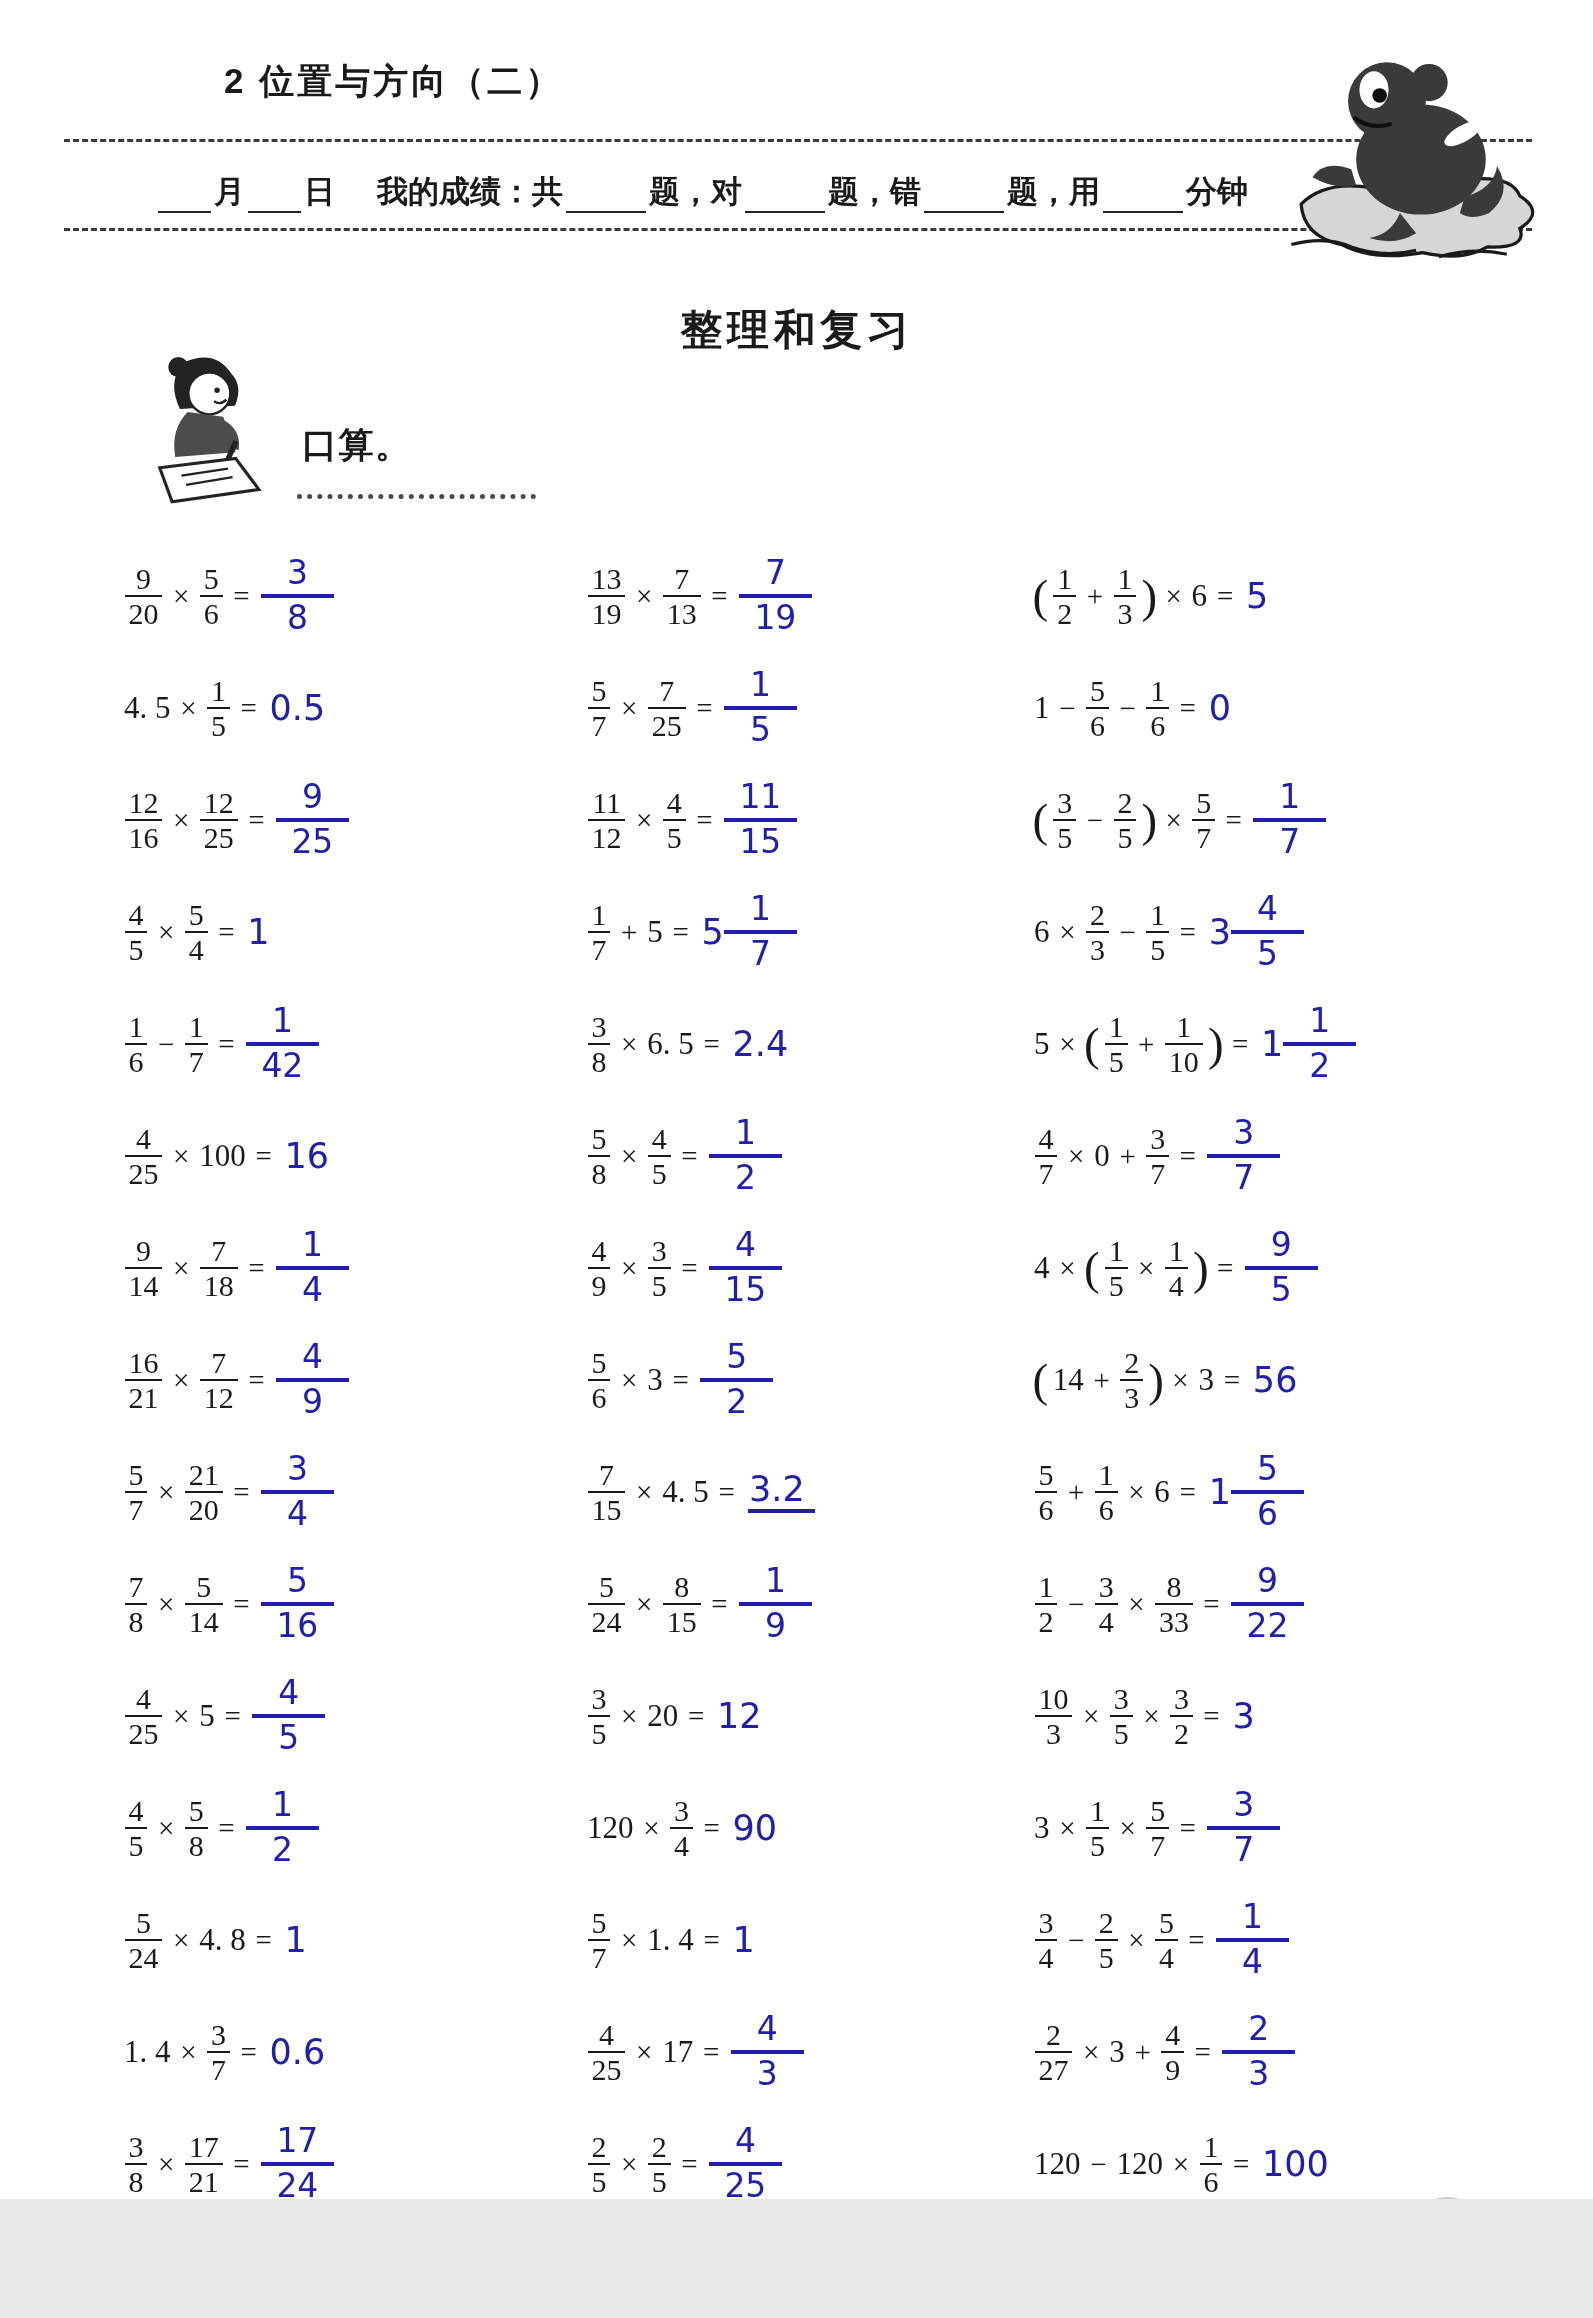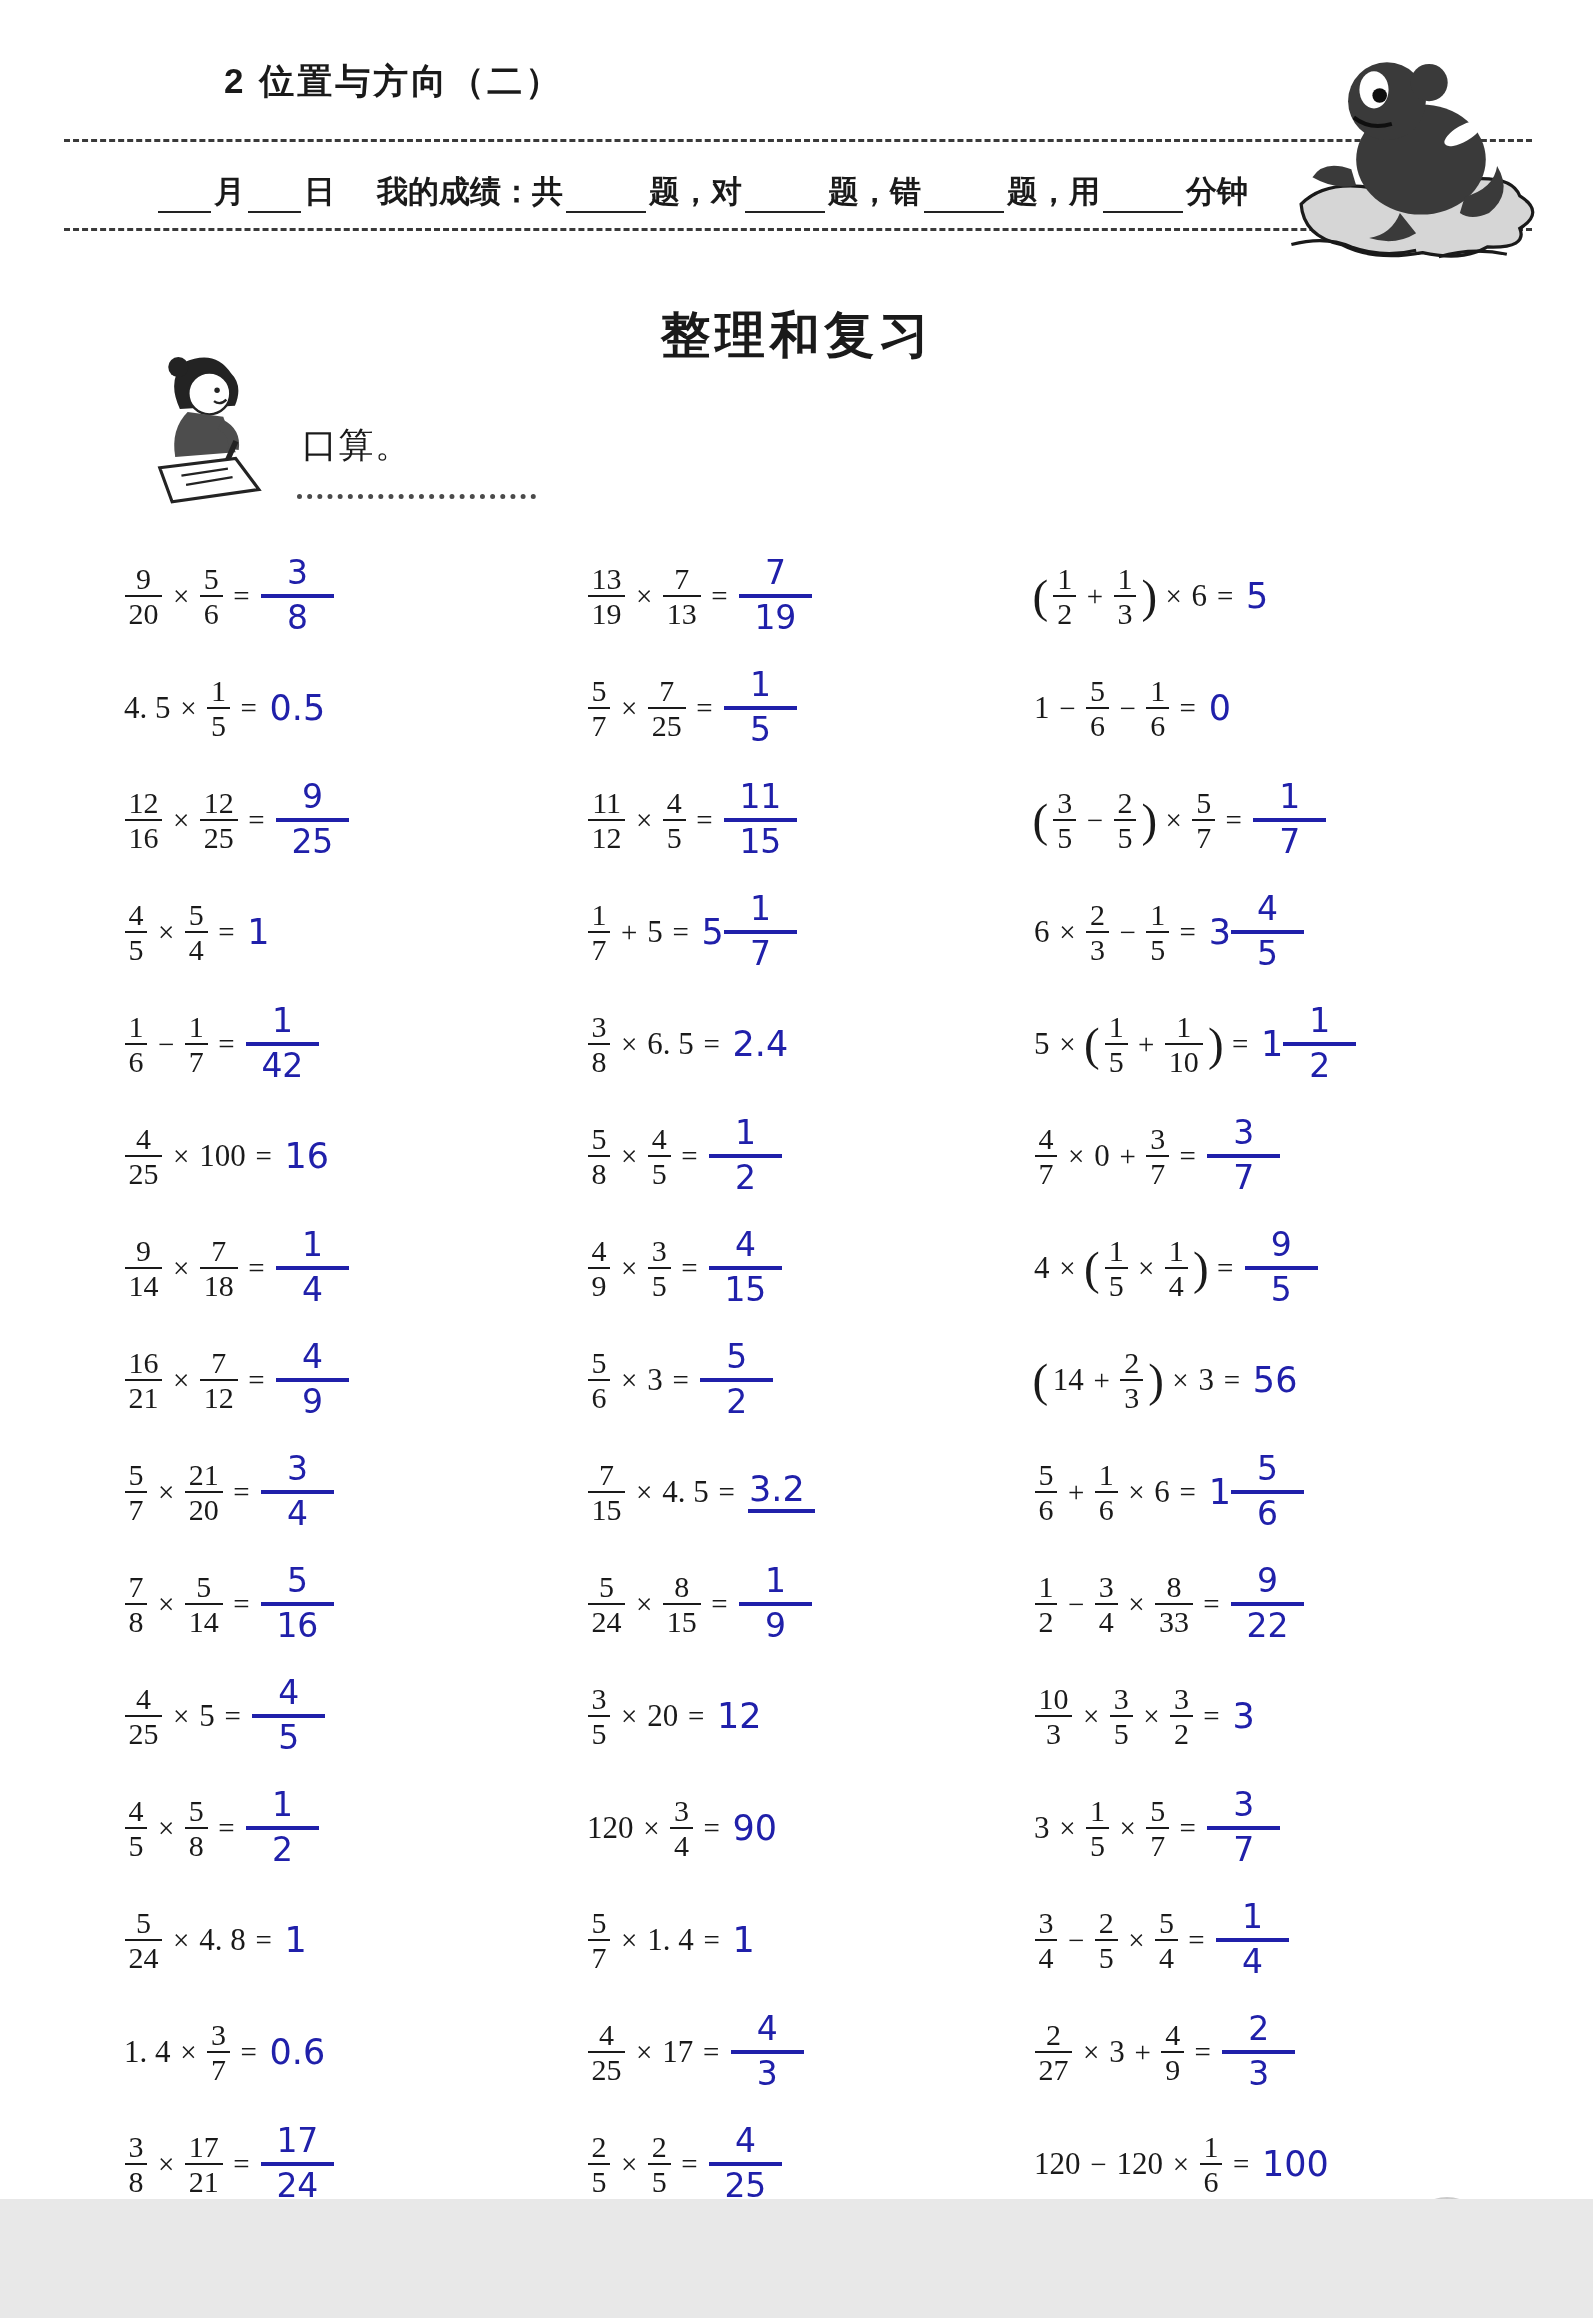"整理和复习" .section-title { font-size: 50px -> 42px }
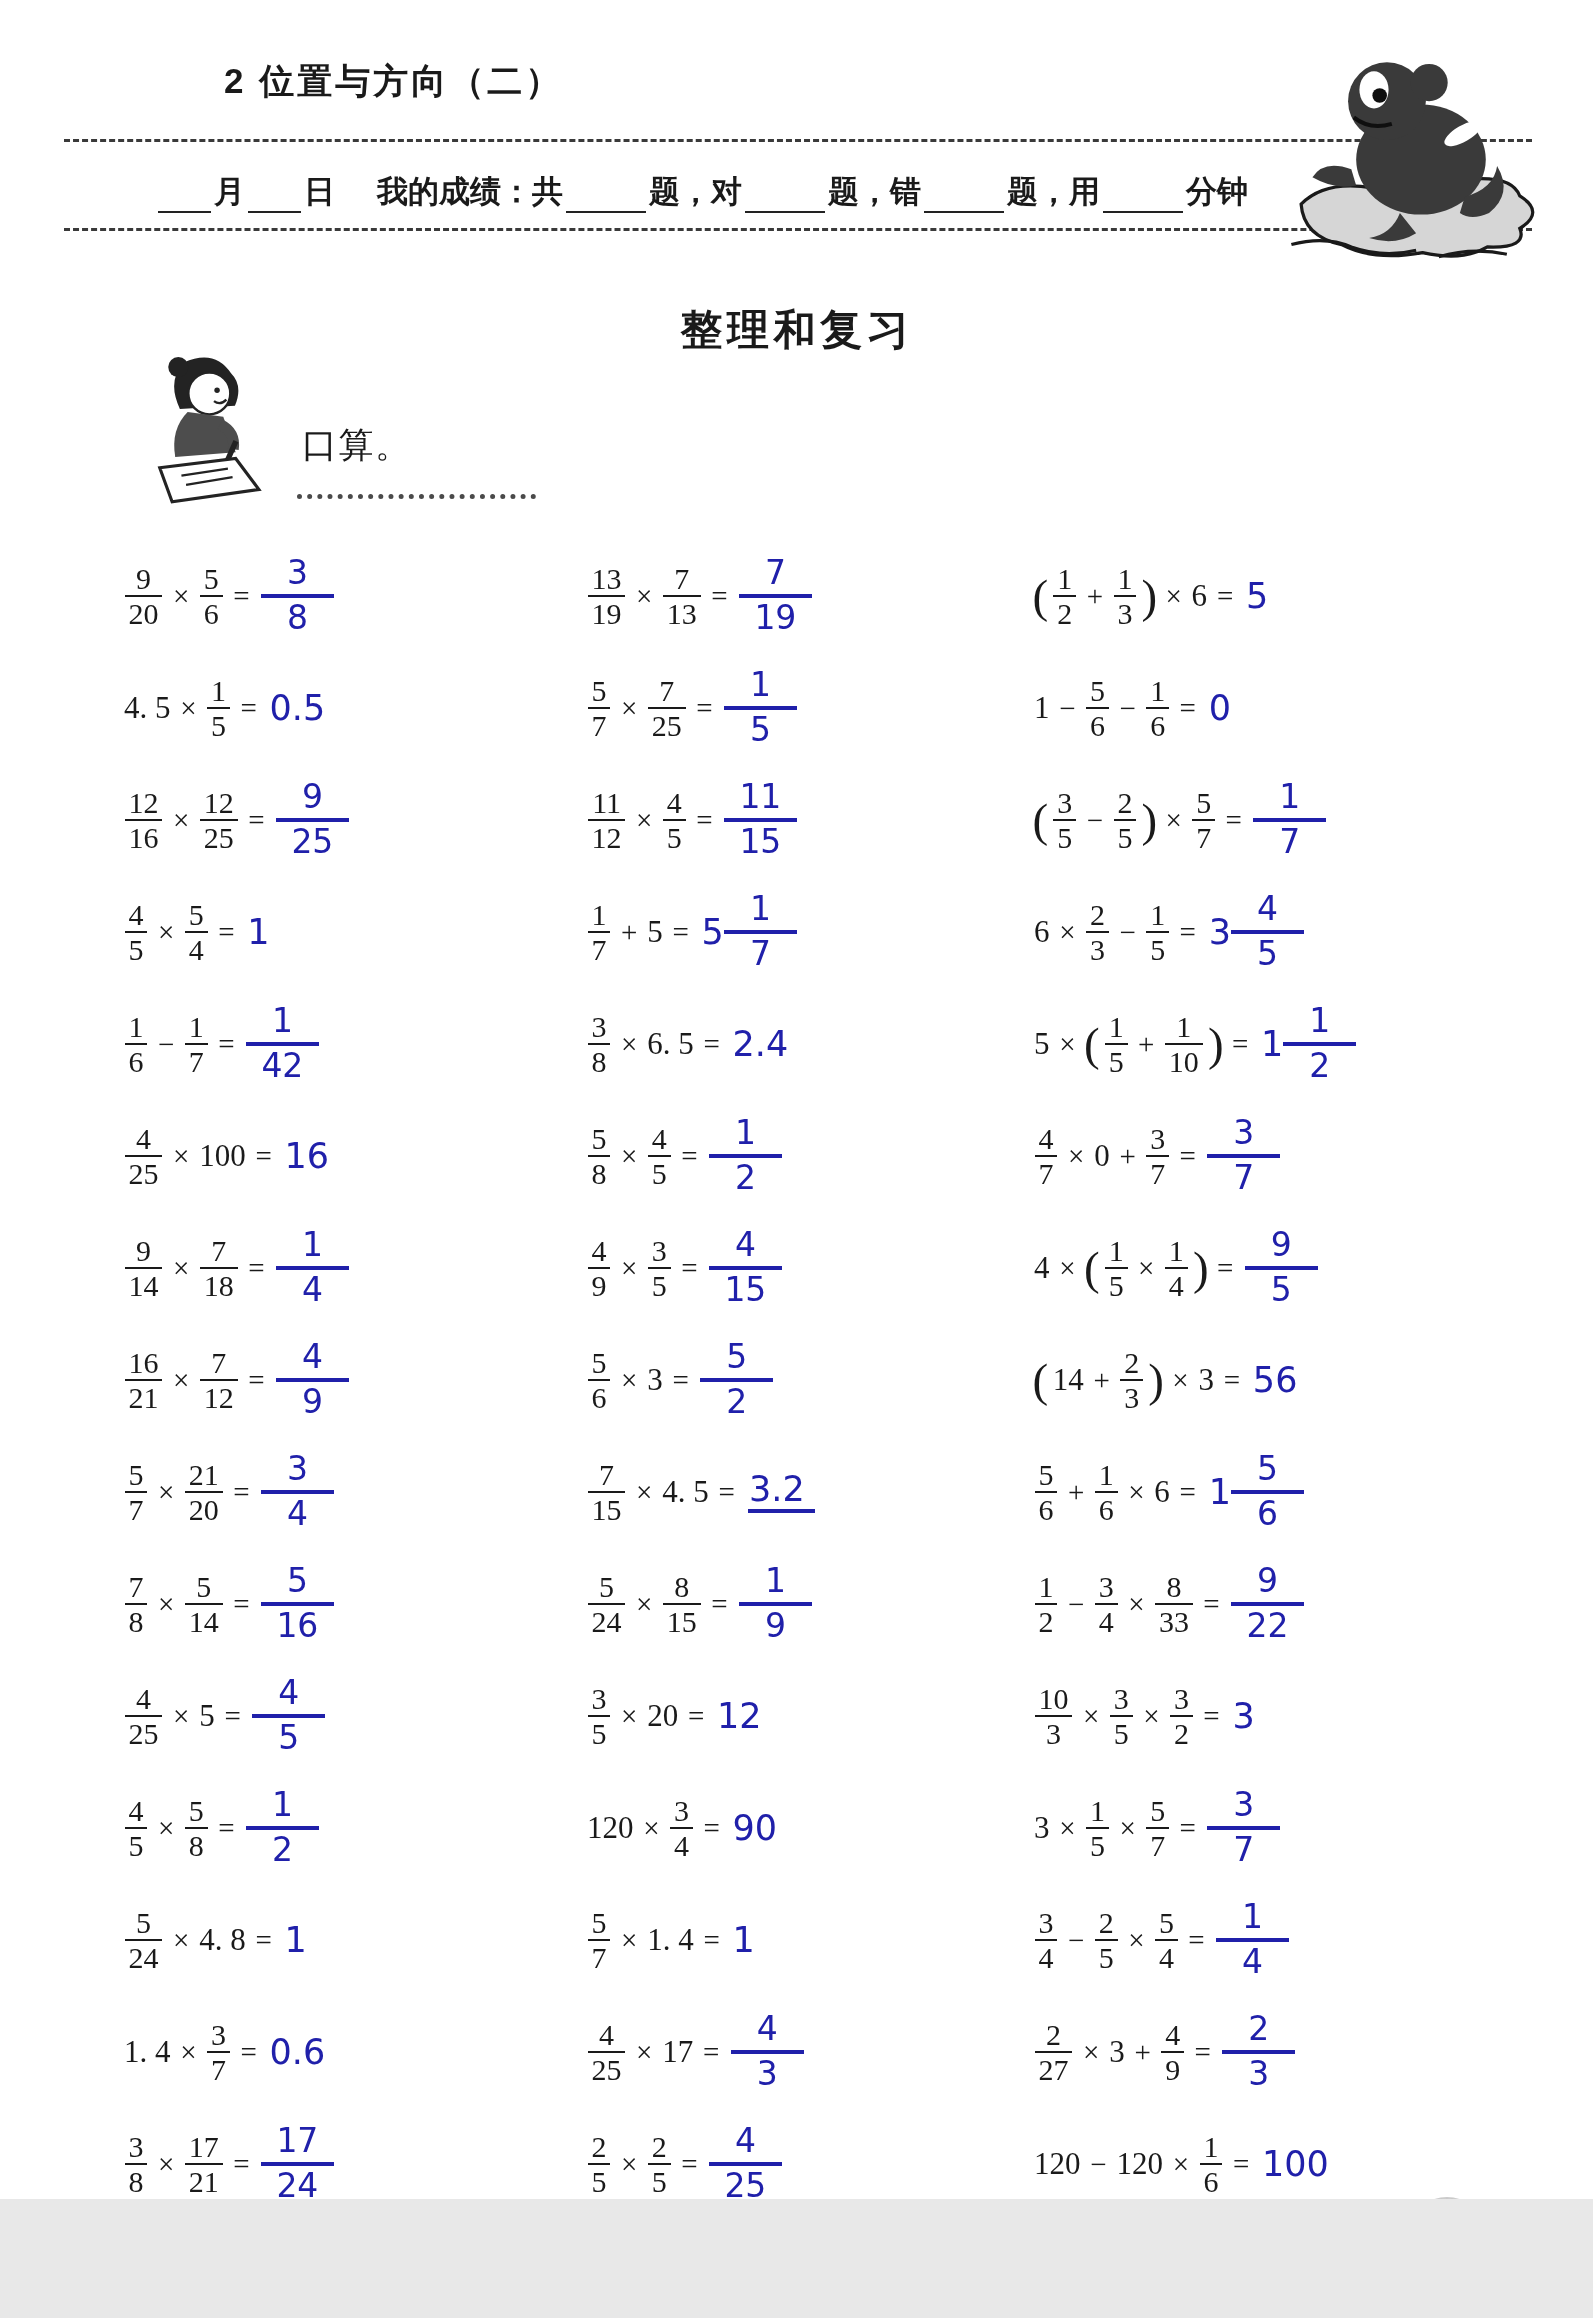"口算。" .exercise-label { font-weight: normal -> bold }
